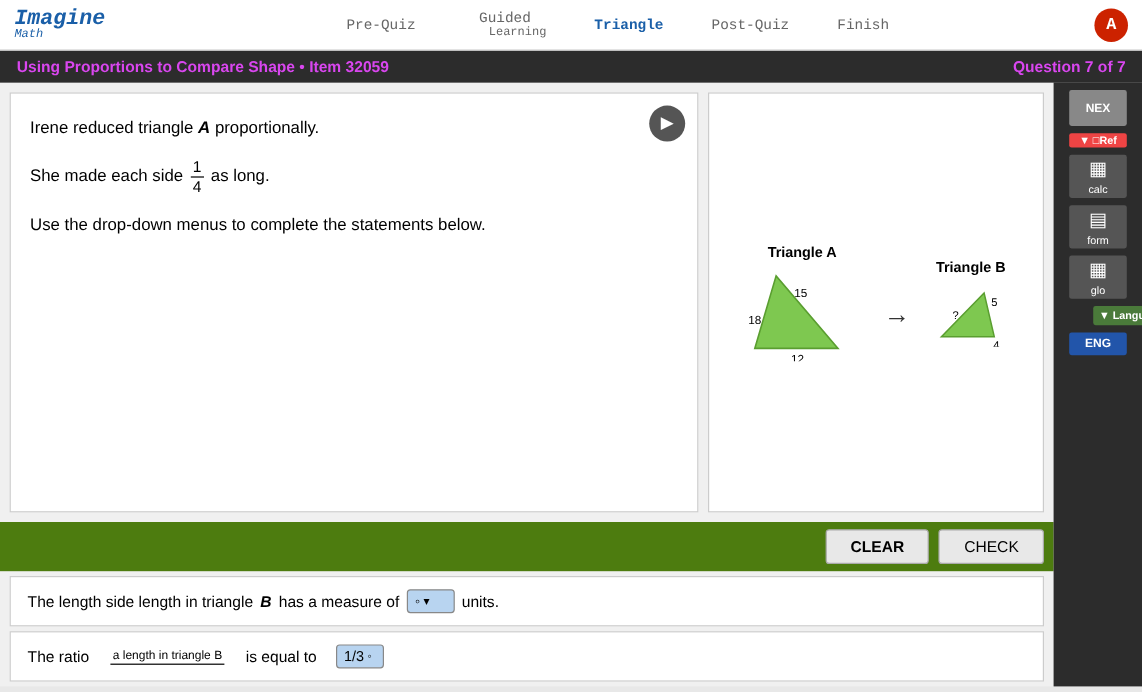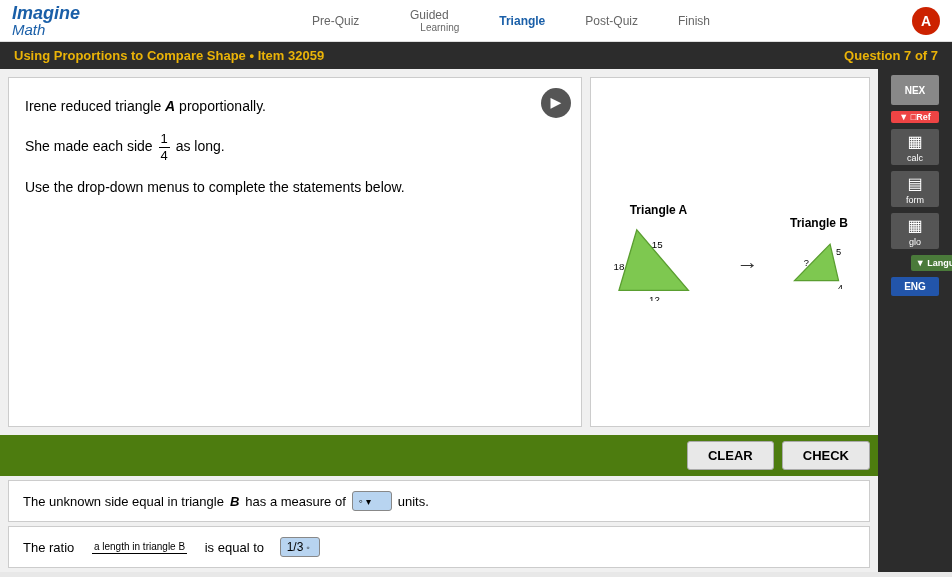"Imagine" .top-nav { font-family: none -> Liberation Mono, monospace }
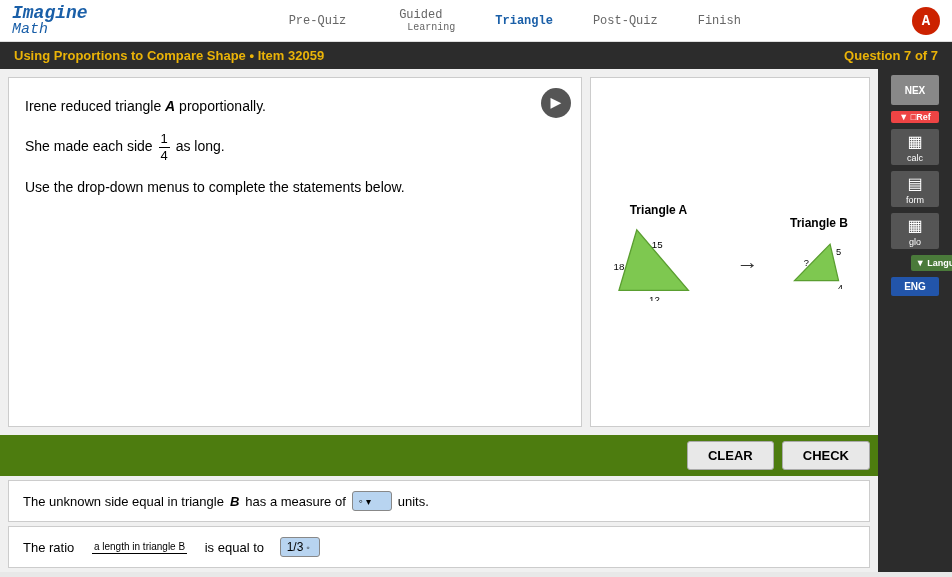"Math" .logo-math { font-size: 15px -> 10px }
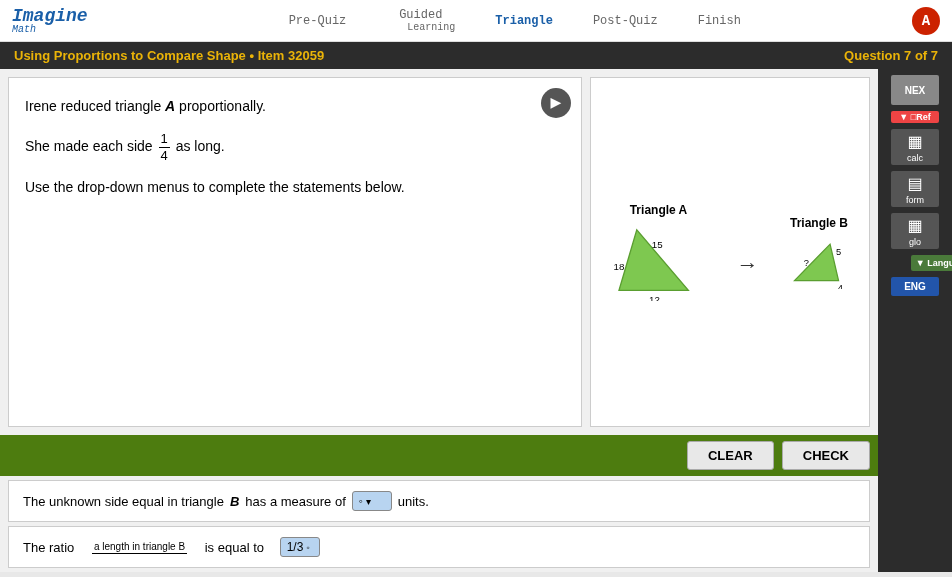"Using Proportions to Compare Shape" .question-label { color: #eab308 -> #d946ef }
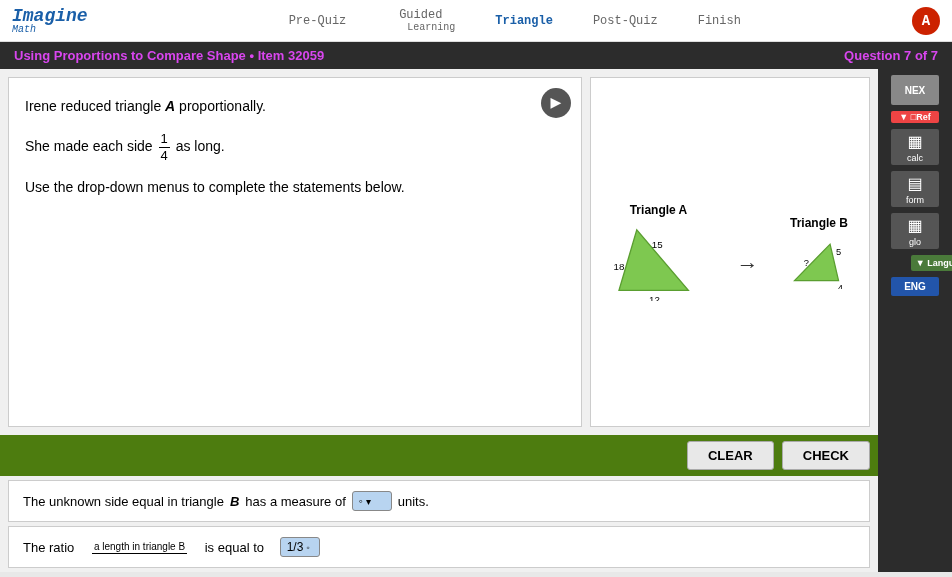"Triangle A" .diagram-row { gap: 20px -> 10px }
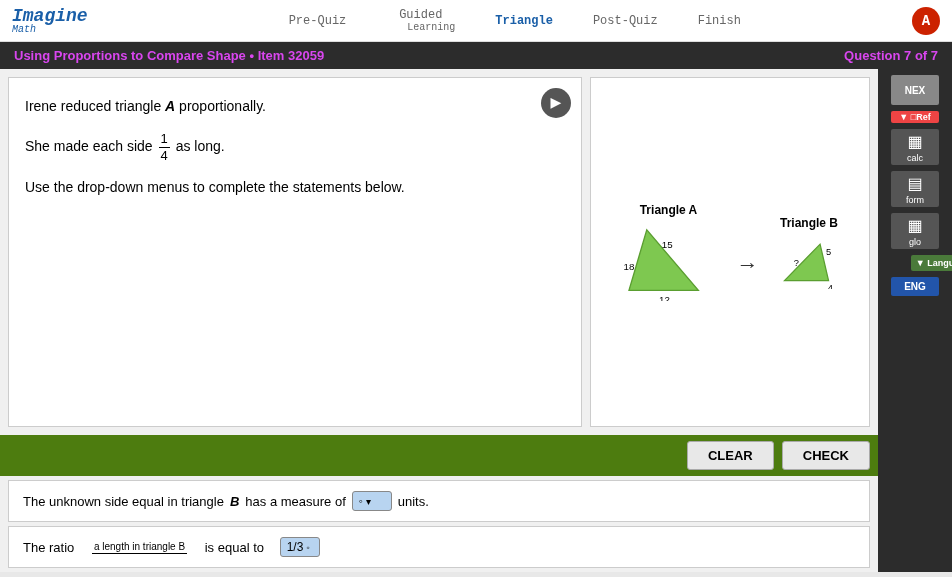"CHECK" .btn-check { font-weight: bold -> normal }
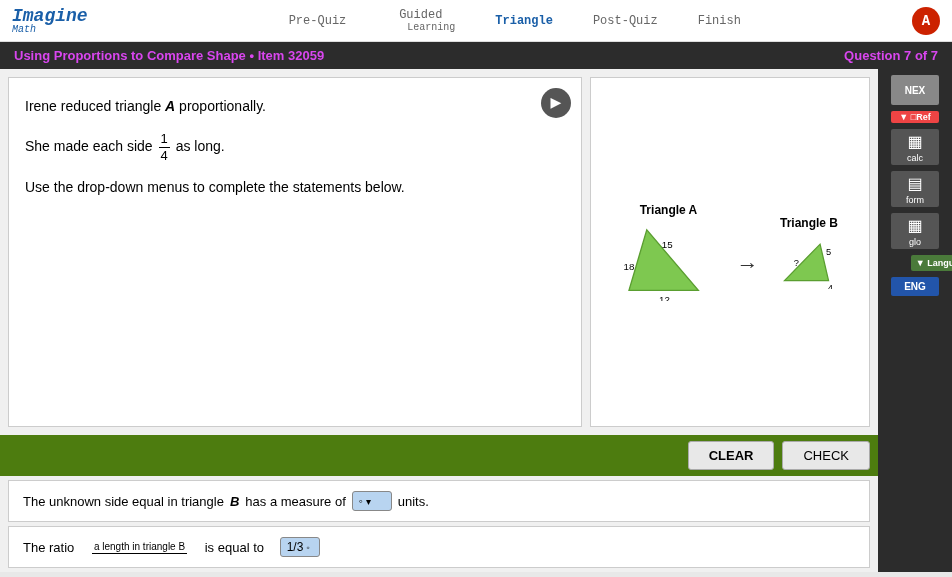"The unknown side equal in" span { text: unknown side equal -> length side length }
